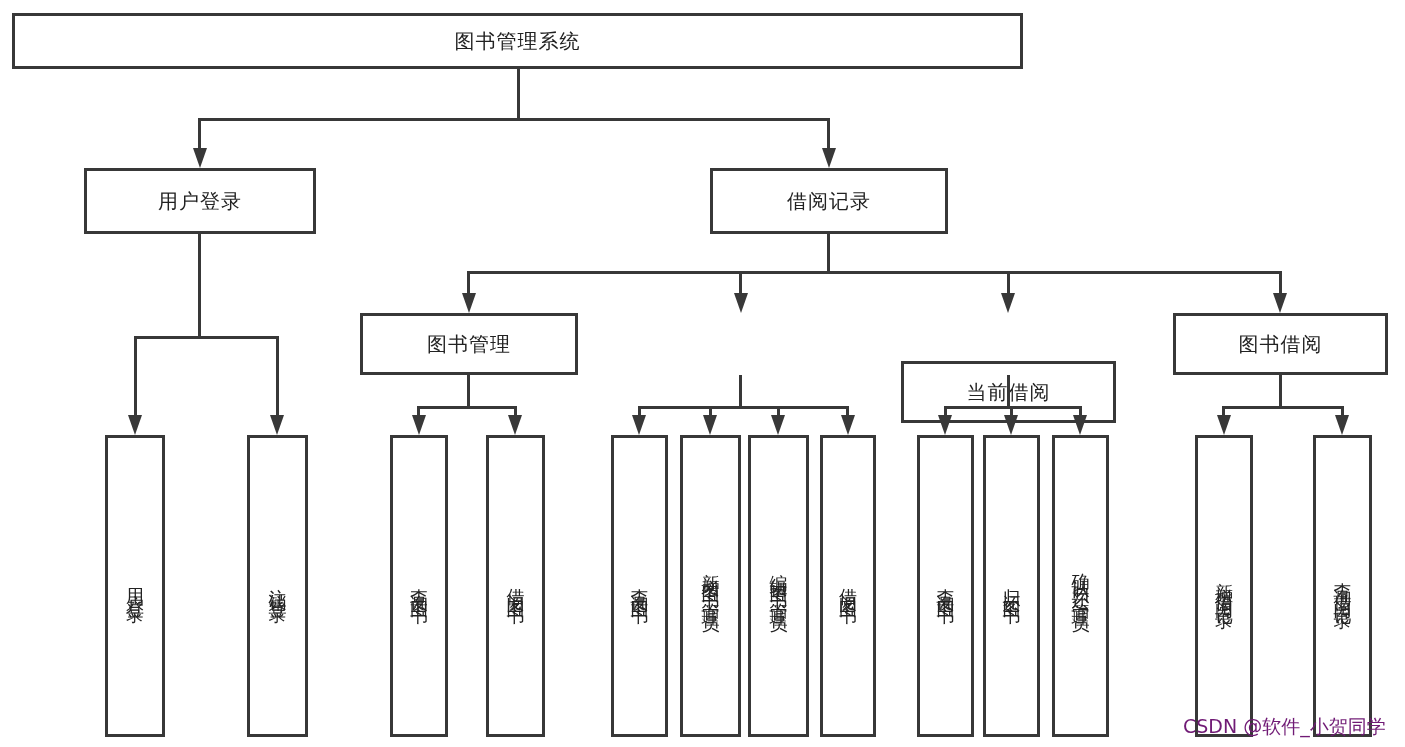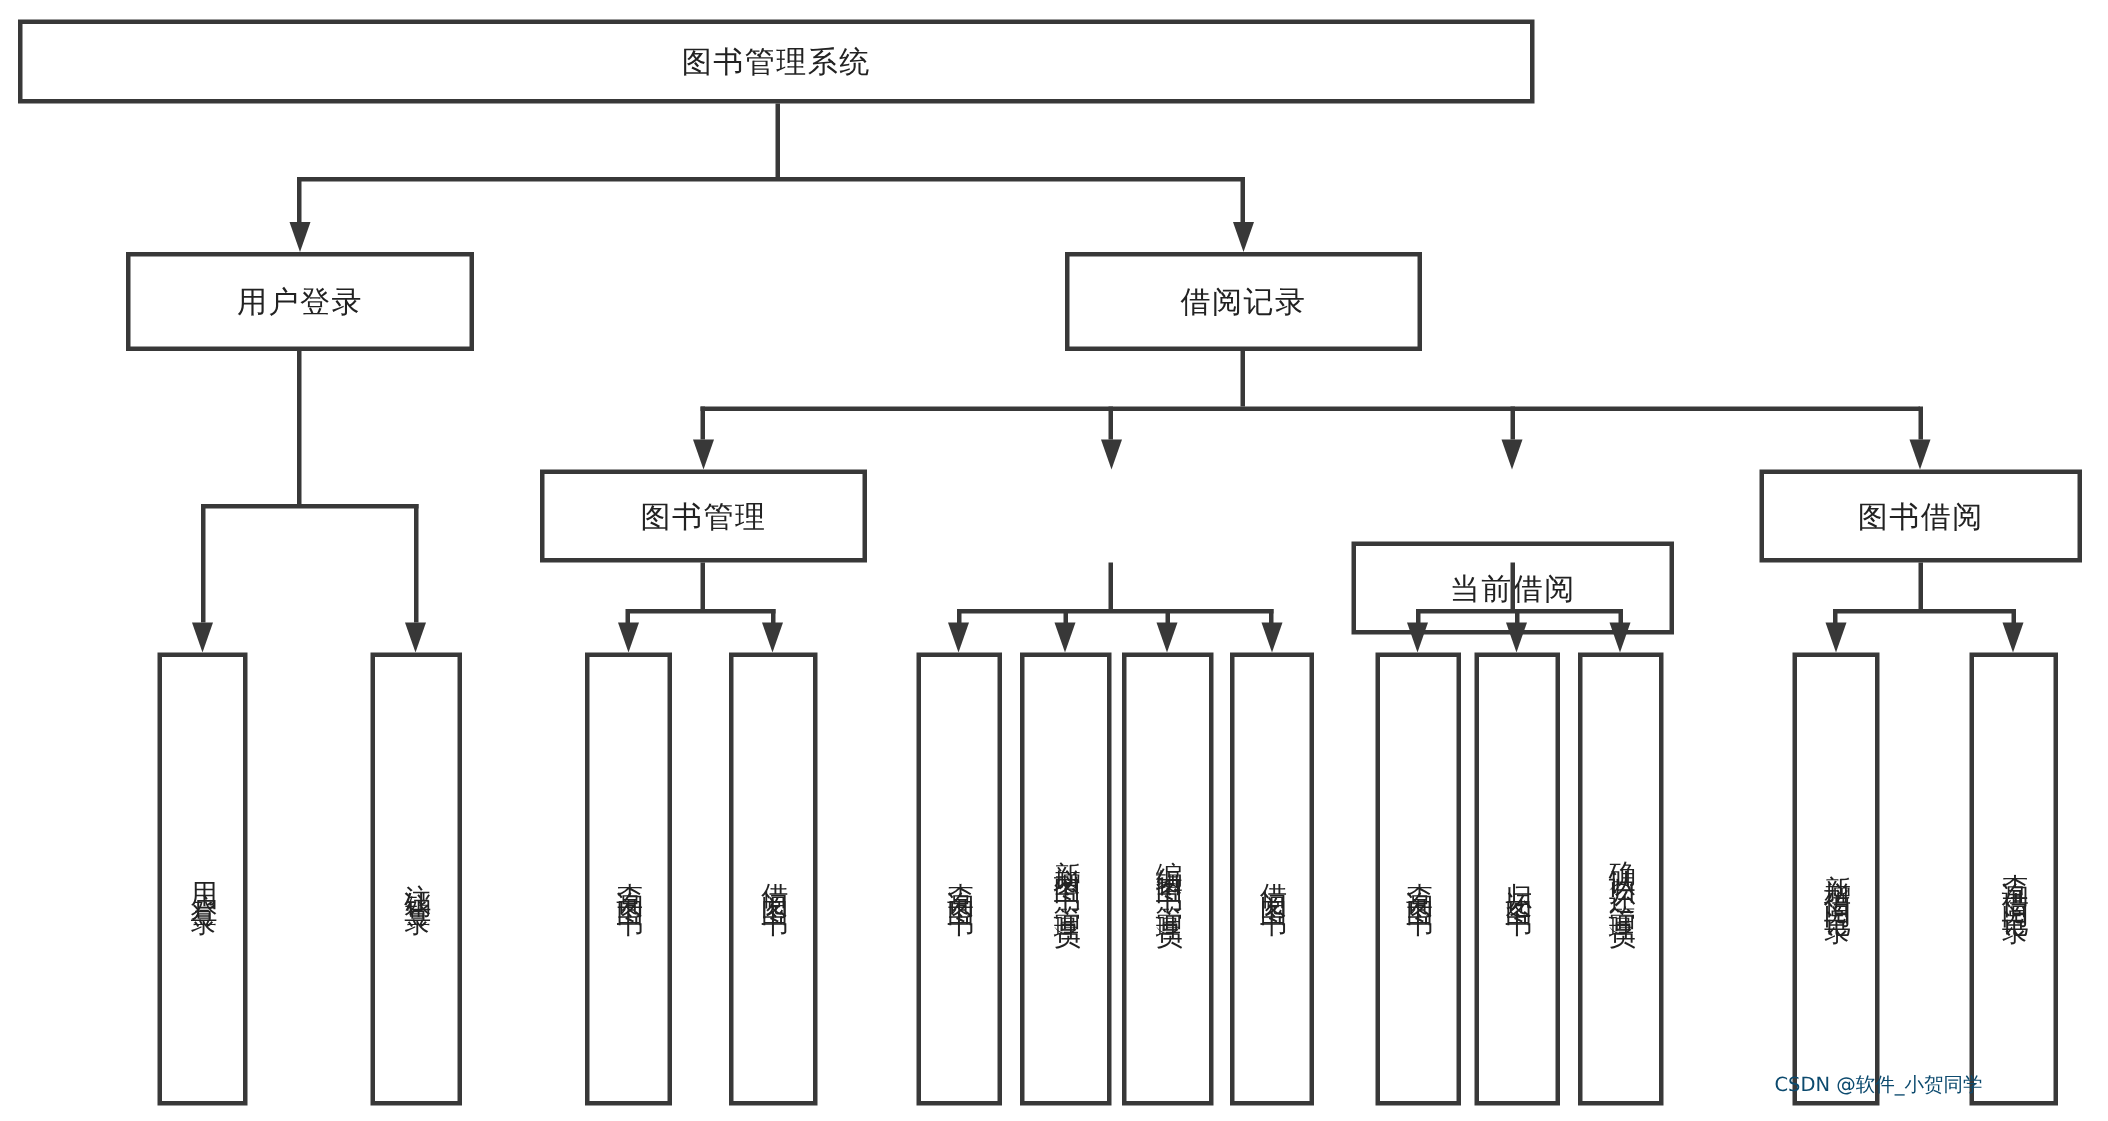"CSDN @软件_小贺同学" .watermark { color: #0c4a6e -> #701a75; font-size: 13px -> 19px }
